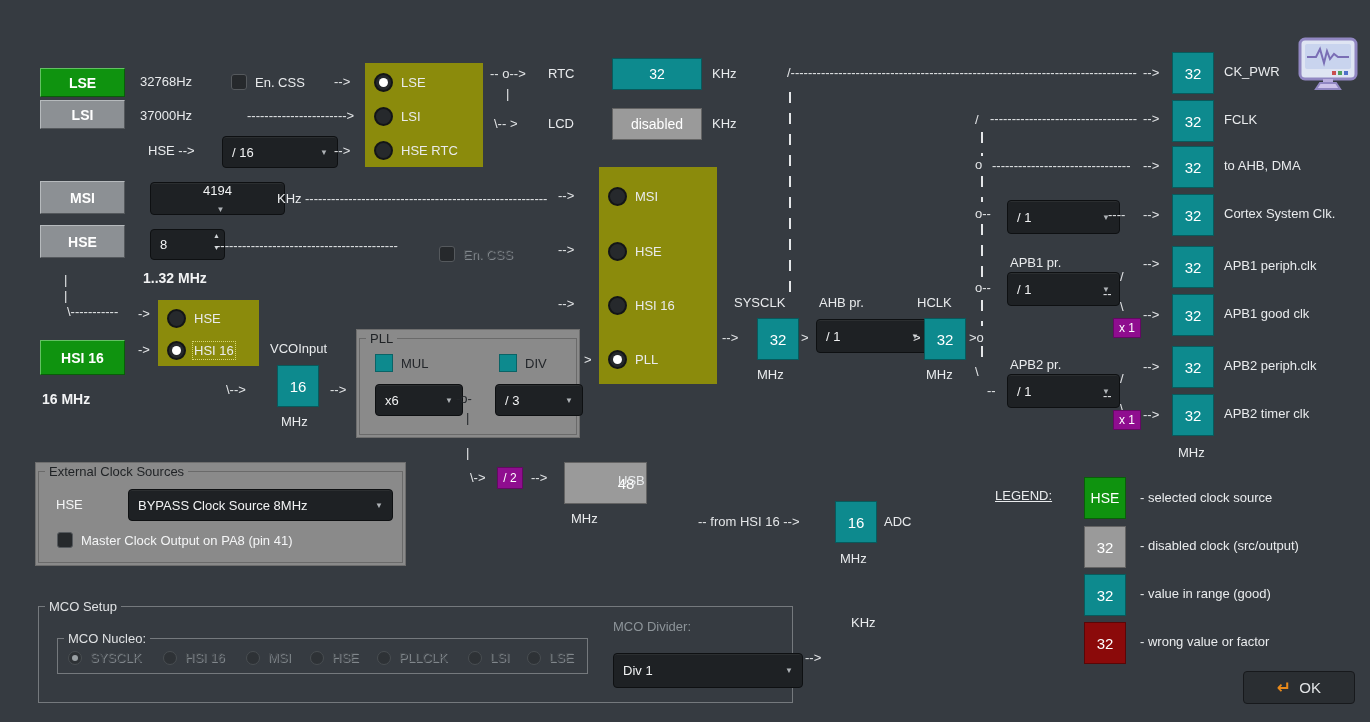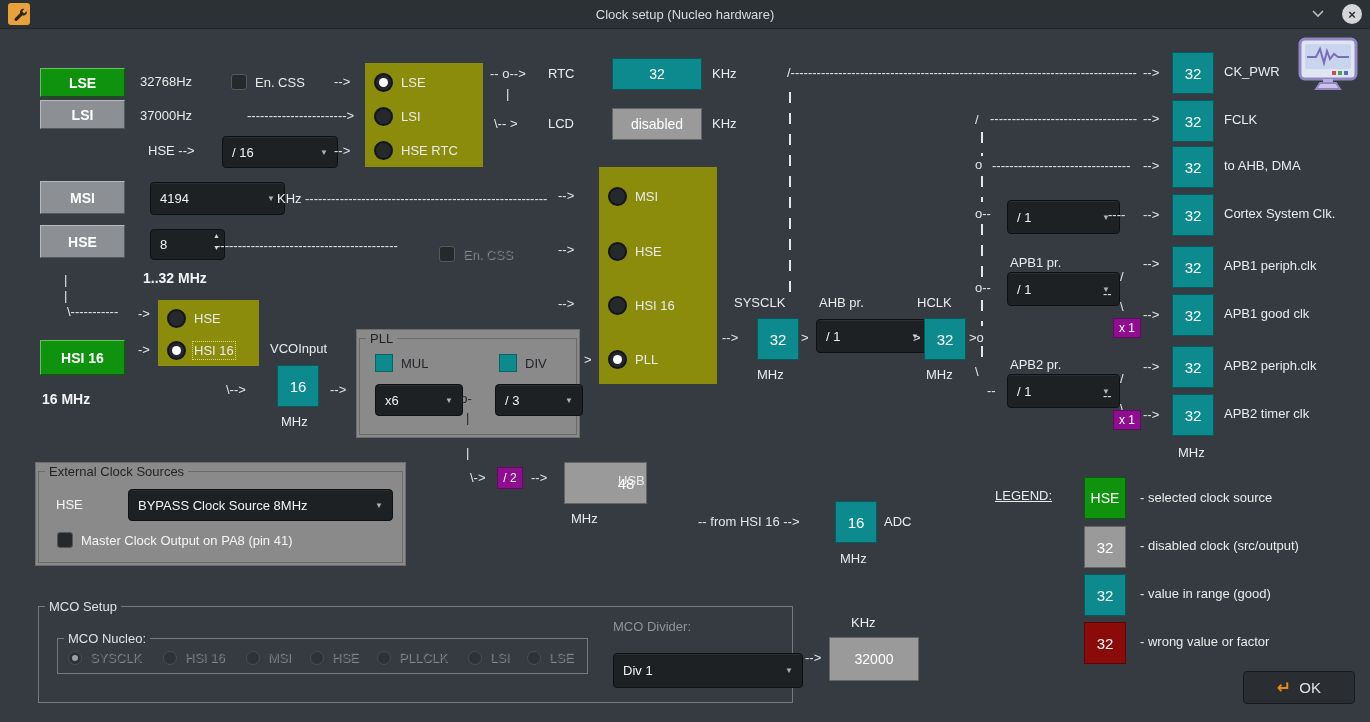"Clock setup (Nucleo hardware)" div { html: <div> <div> <svg> <path></path> </svg> </div> <div>Clock setup (Nucleo hardware)</div> <div> <svg> <polyline></polyline> </svg> </div> <div>×</div> </div> -> none }
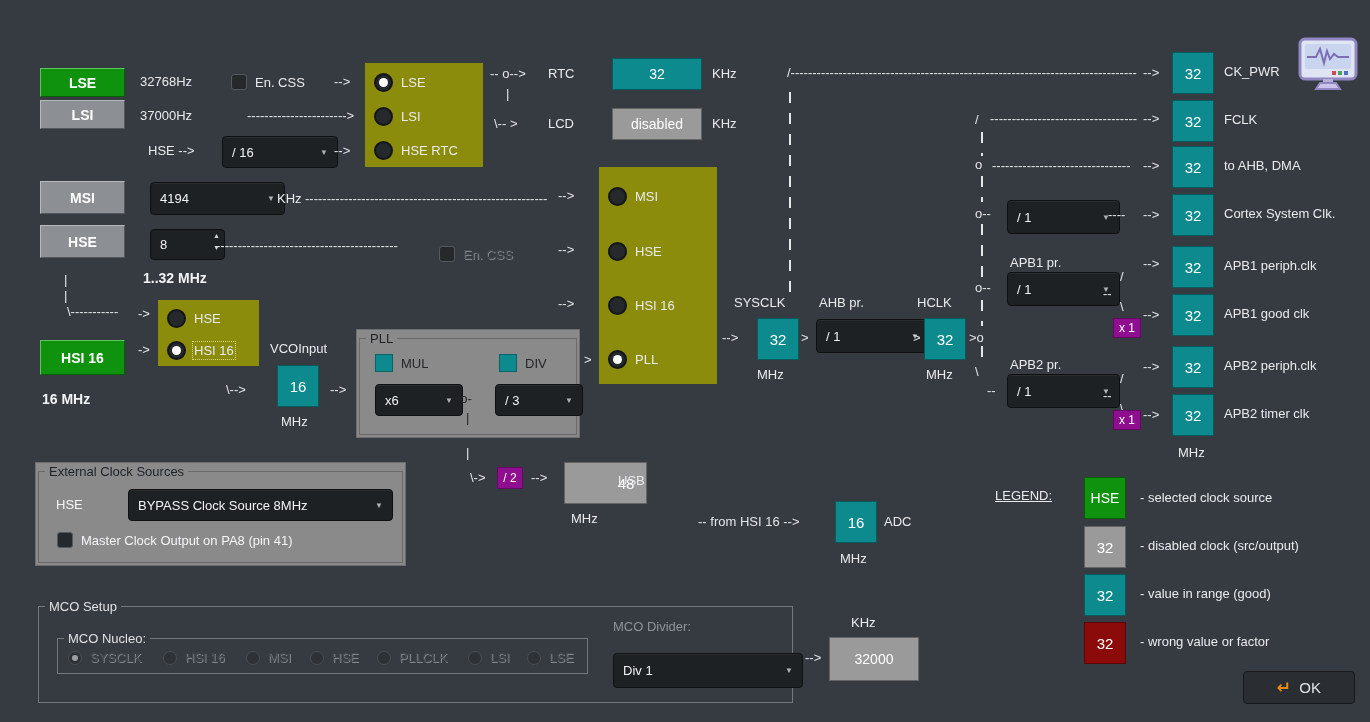"4194" div.dd { flex-direction: none -> column }
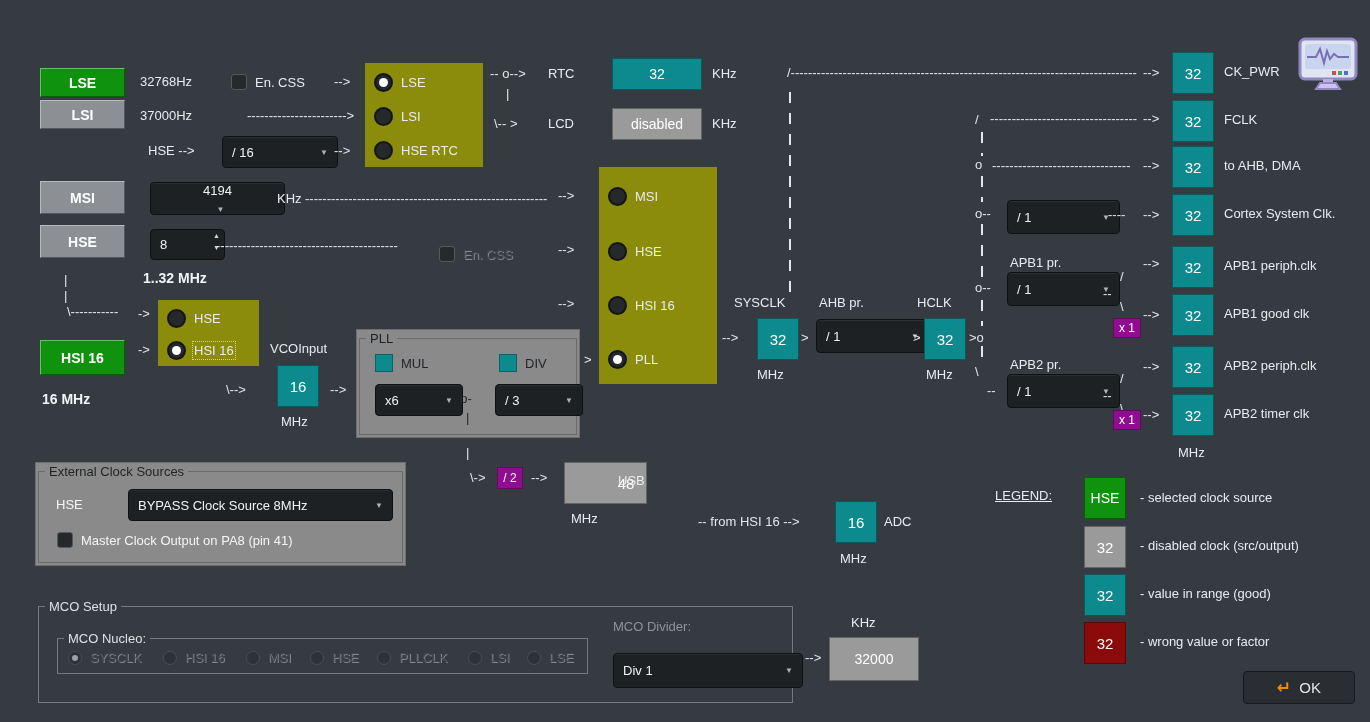"32000" div.wbox { html: <div>32000</div> -> none }
